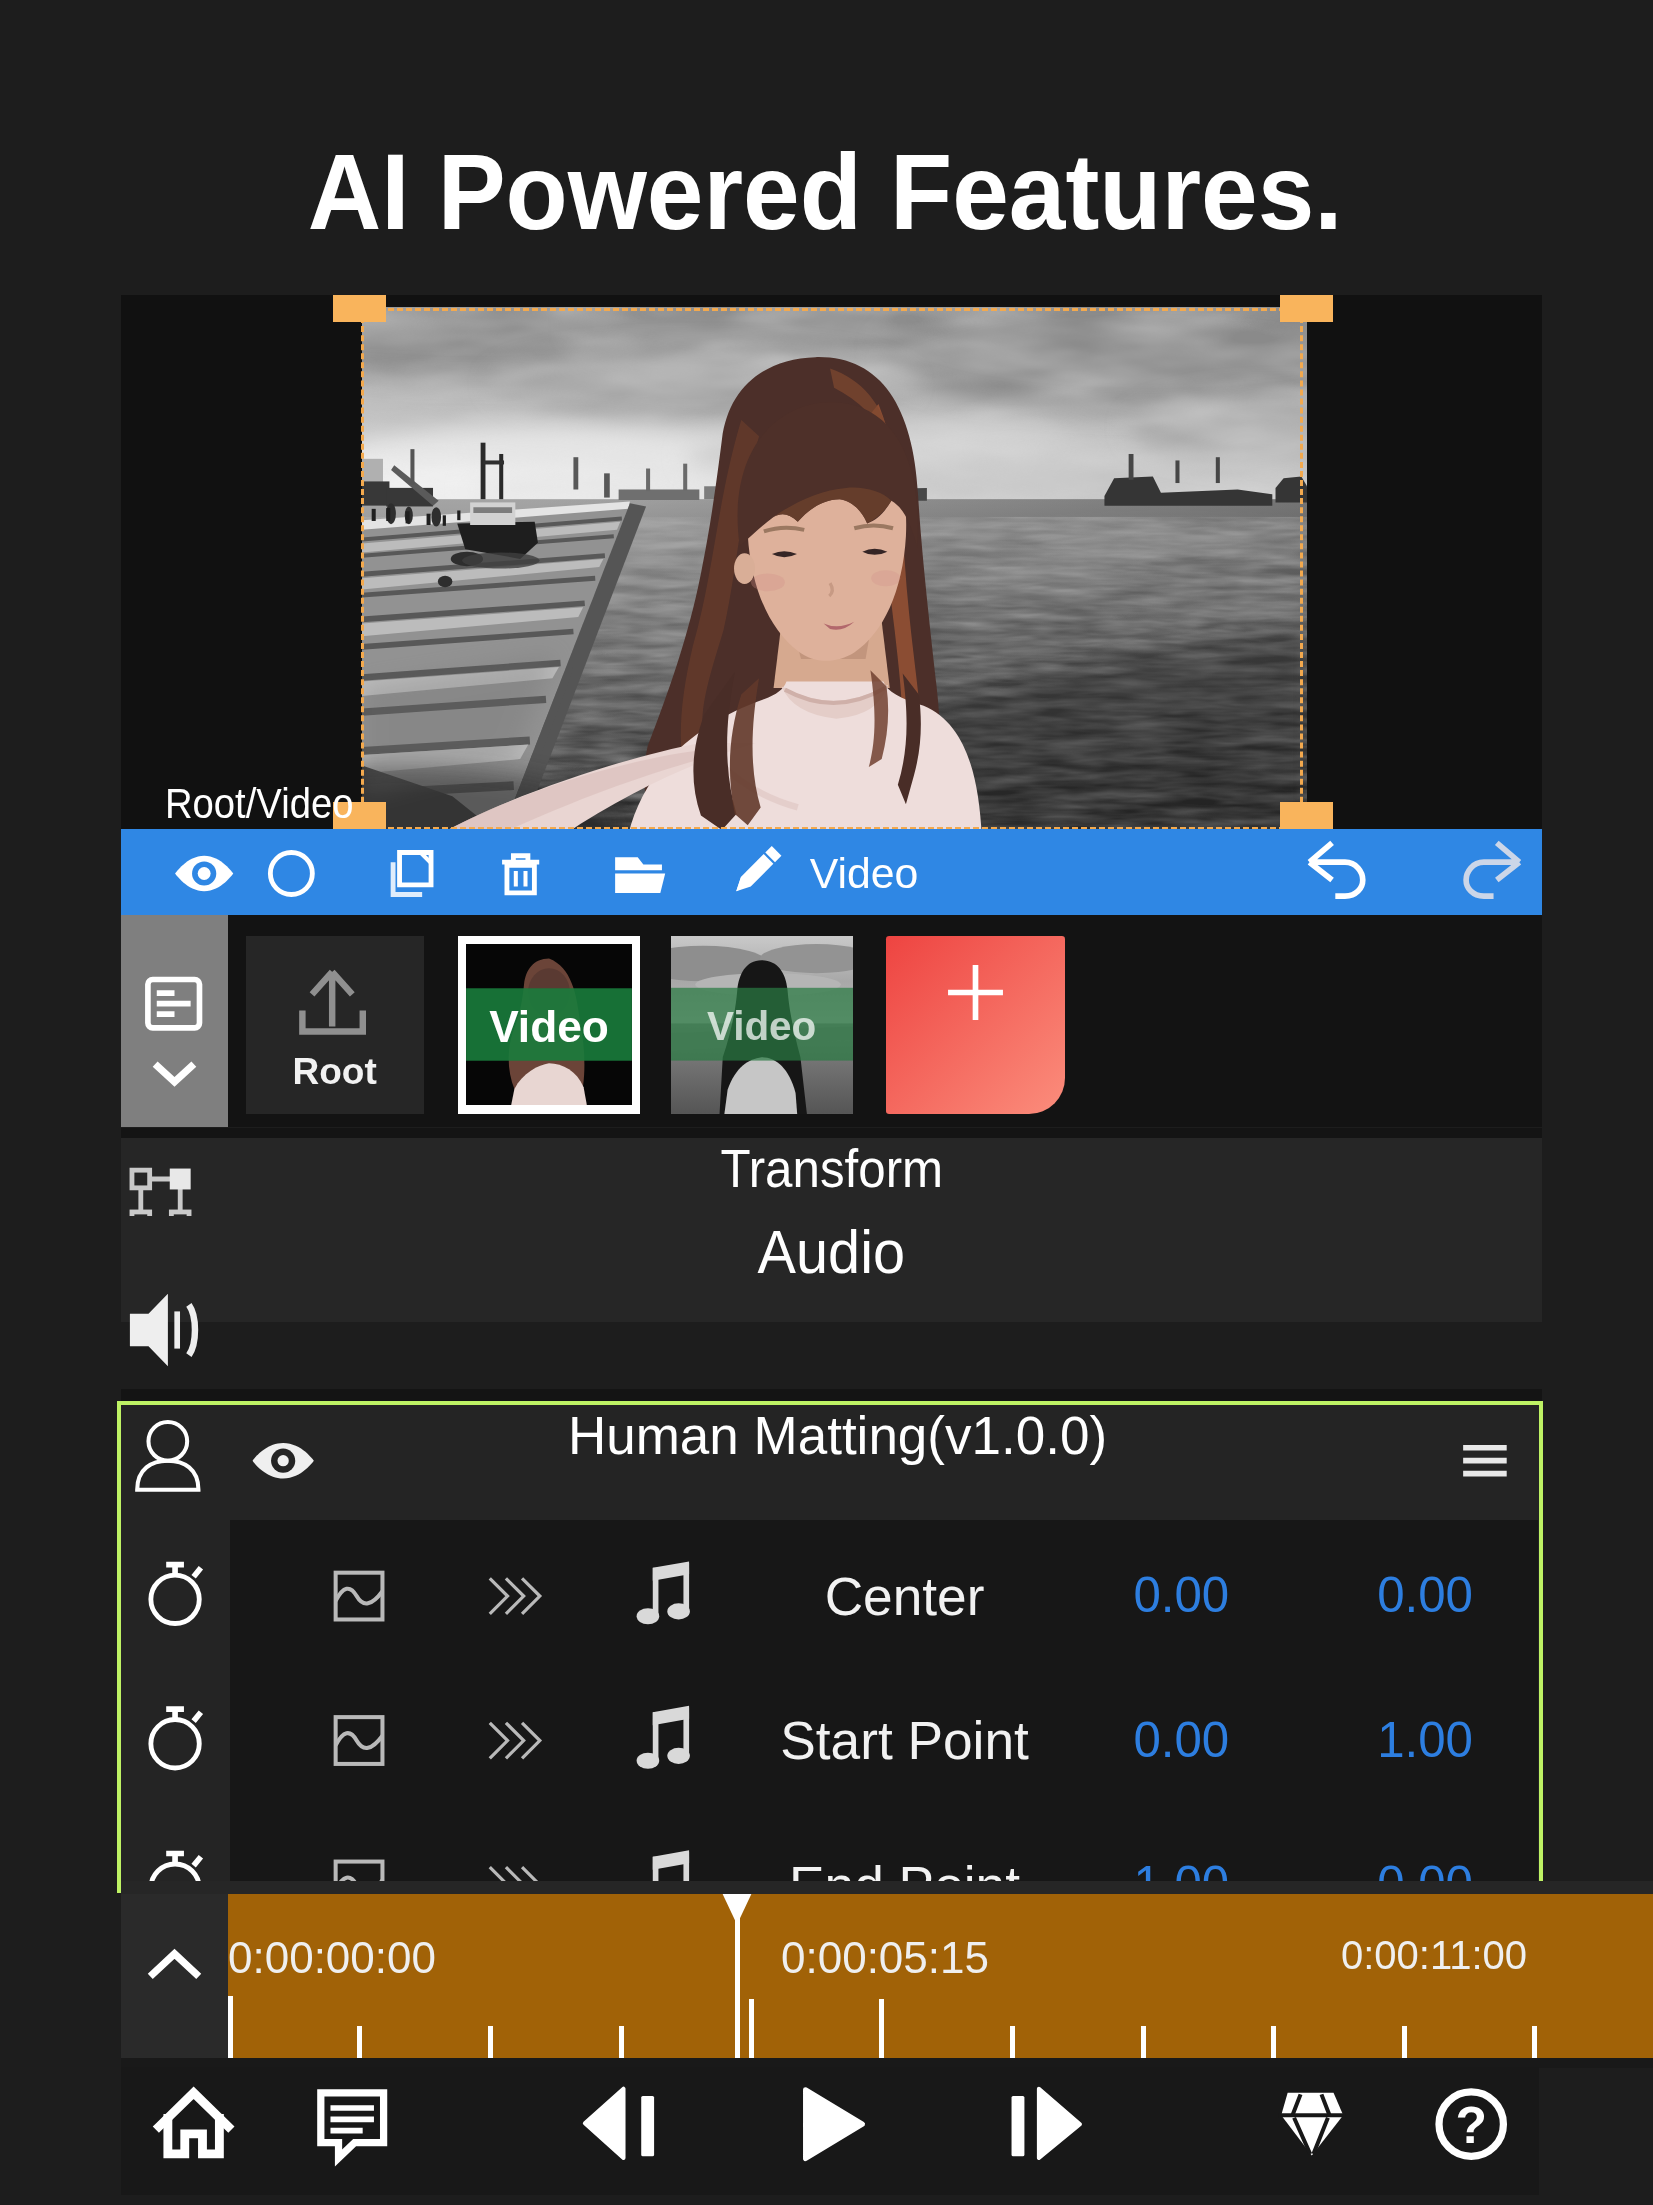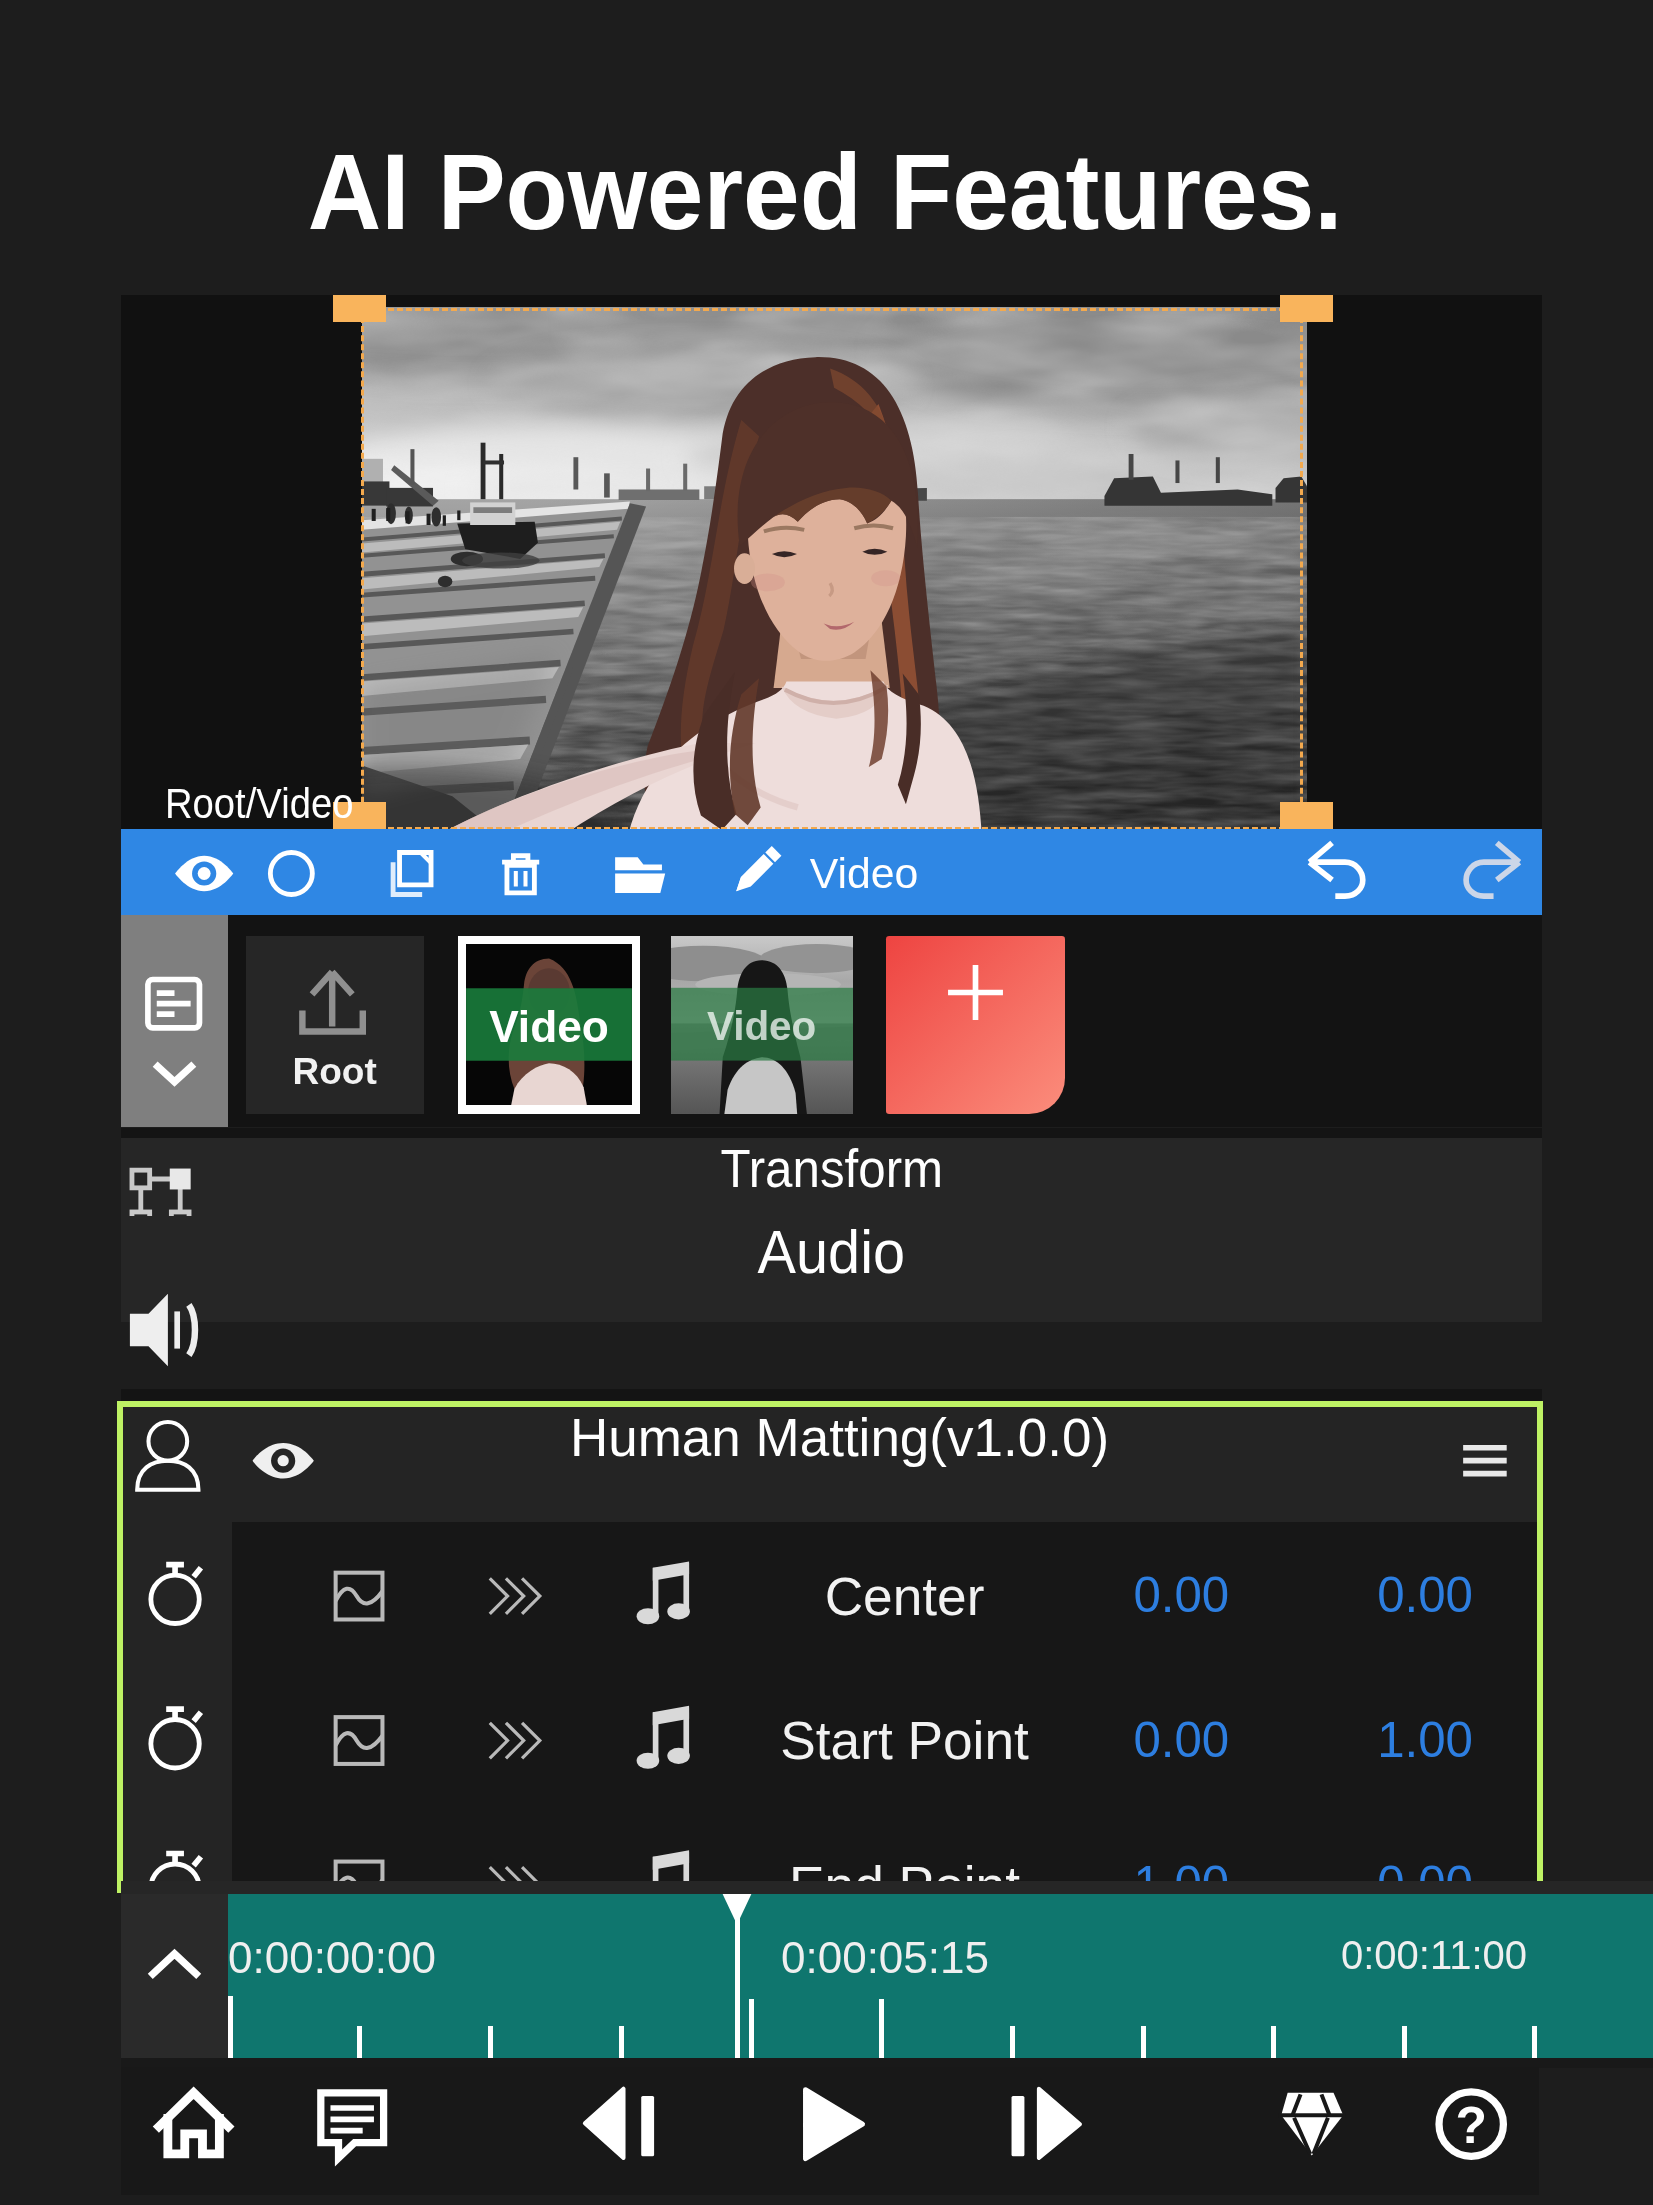"Human Matting(v1.0.0)" div.abs { border: 6px solid #bef264 -> 4px solid #bef264 }
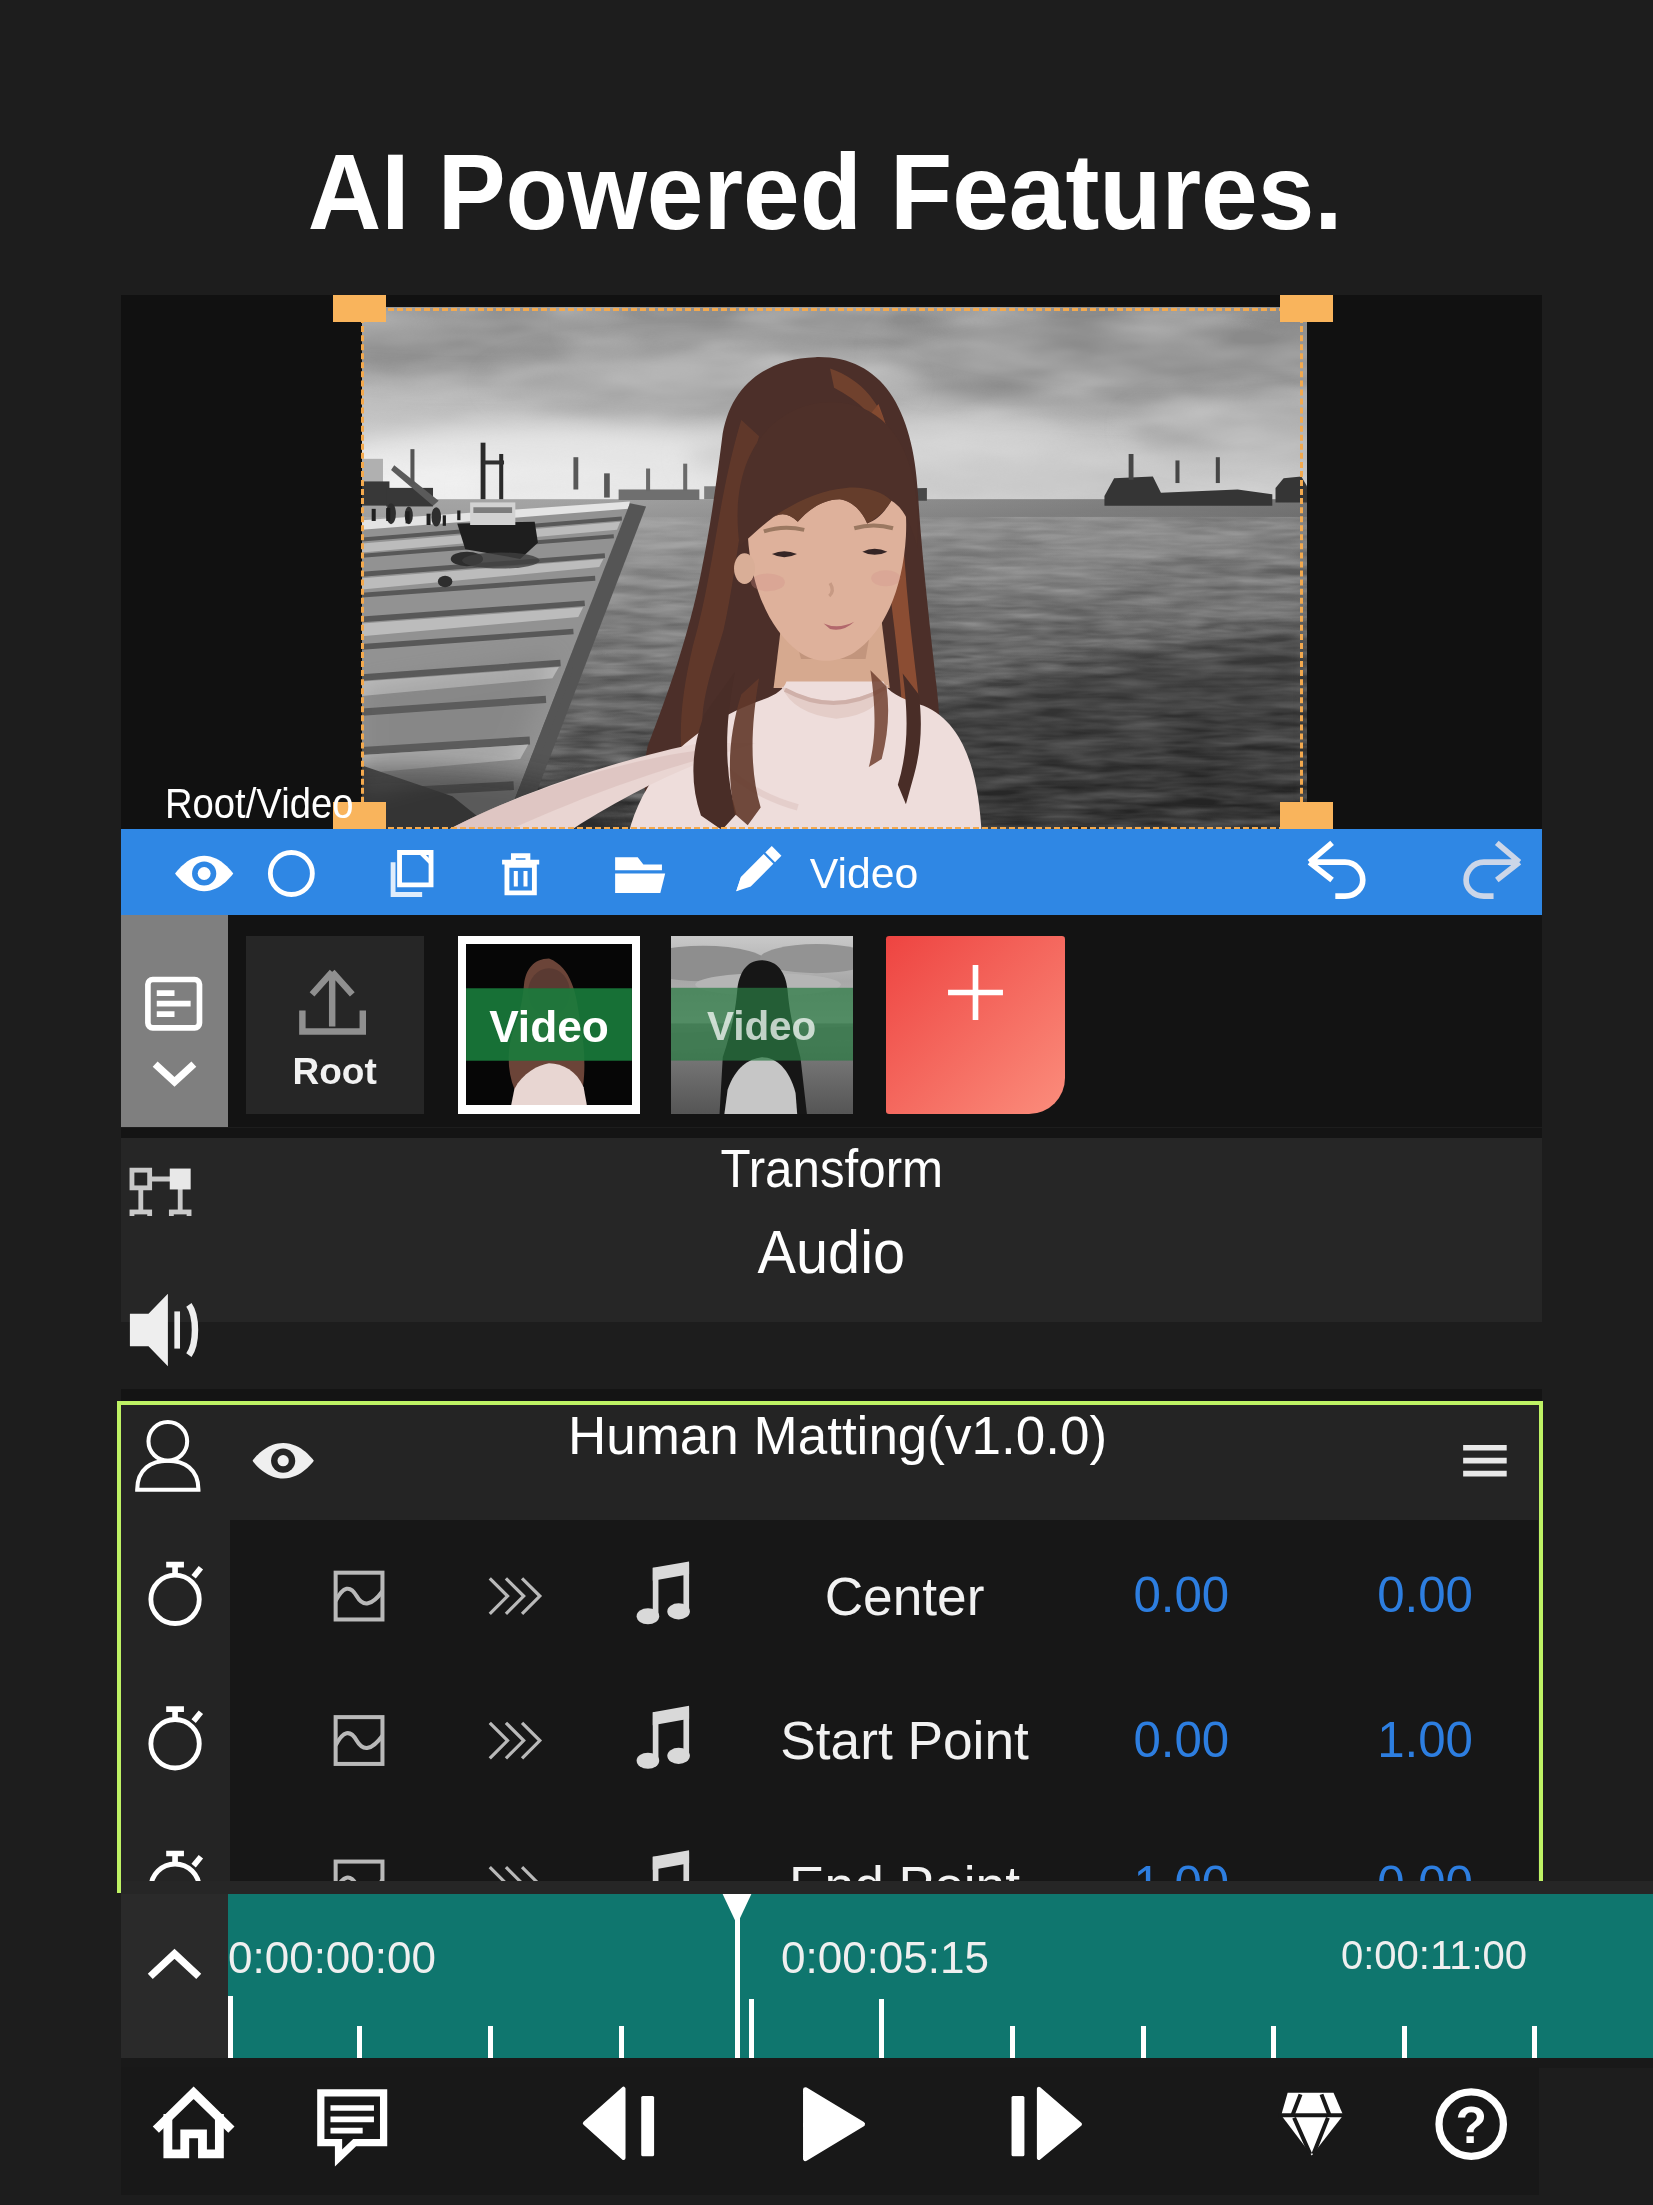"0:00:00:00" div.abs { background: #0f766e -> #a16207 }
